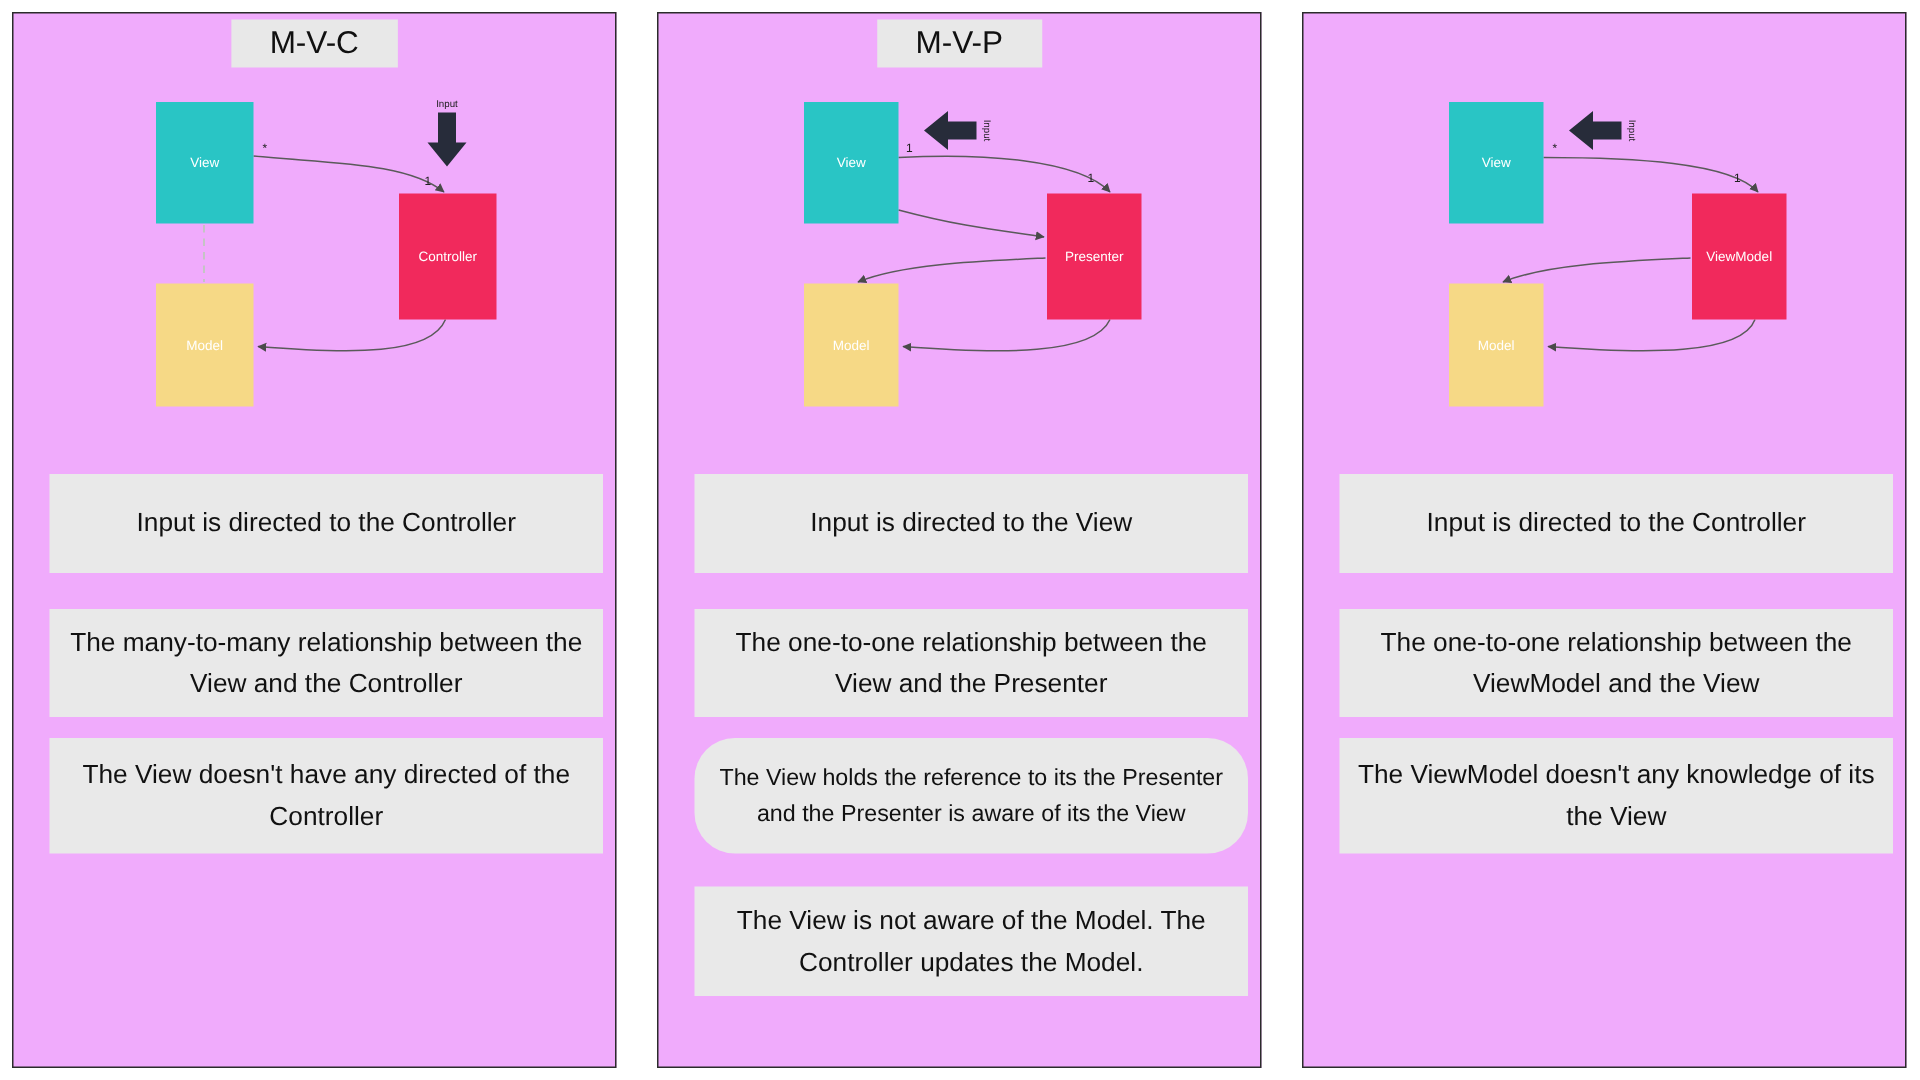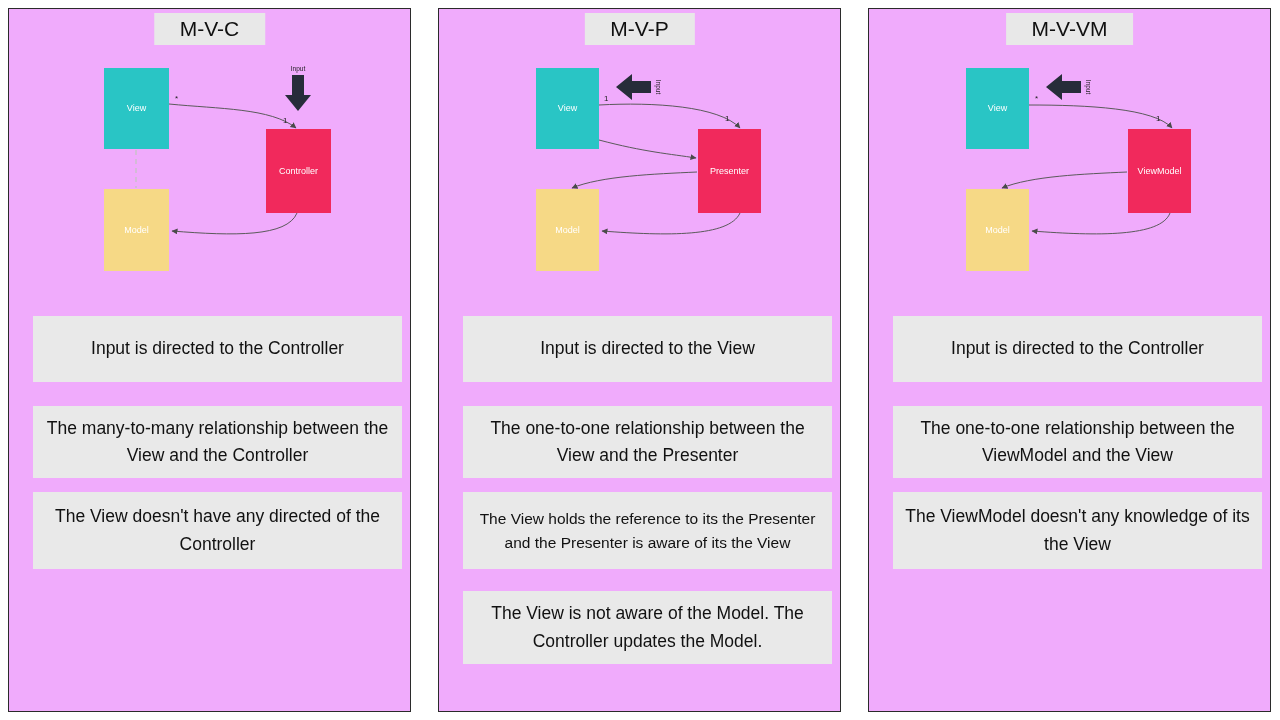"M-V-VM" div.badge { html: <div>M-V-VM</div> -> none }
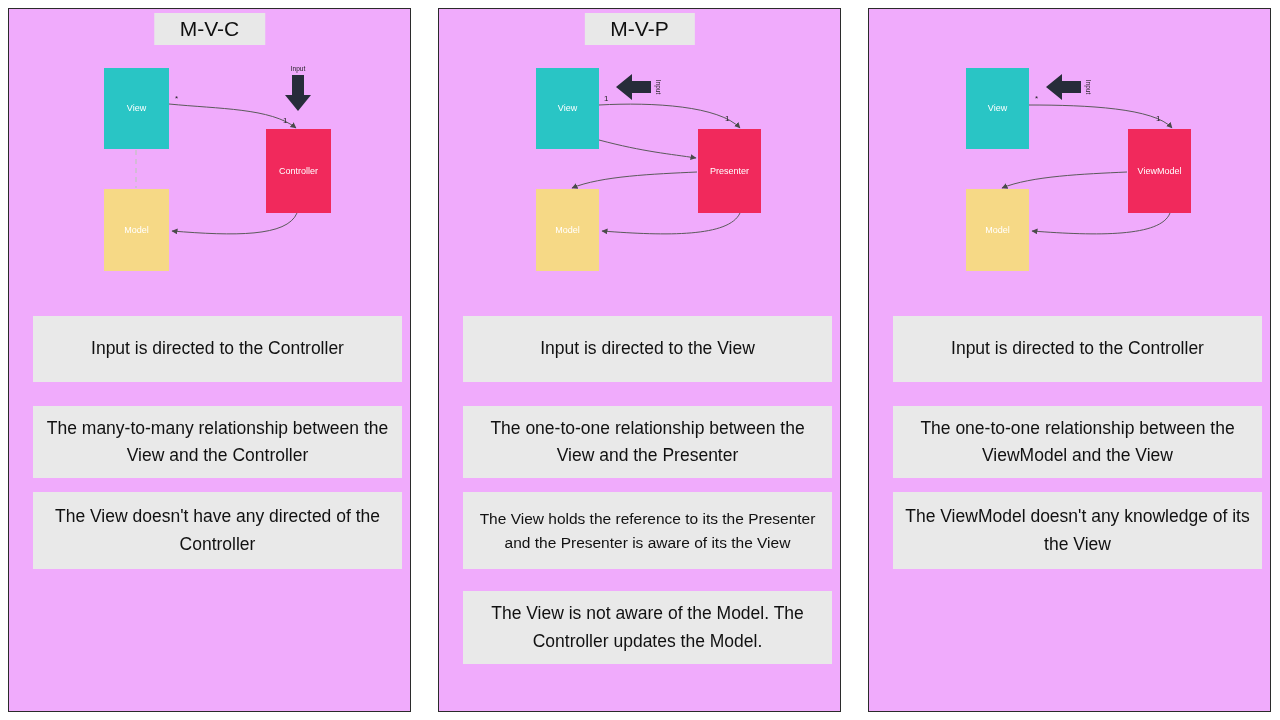"The View holds the reference" .note.small { border-radius: none -> 27px }
